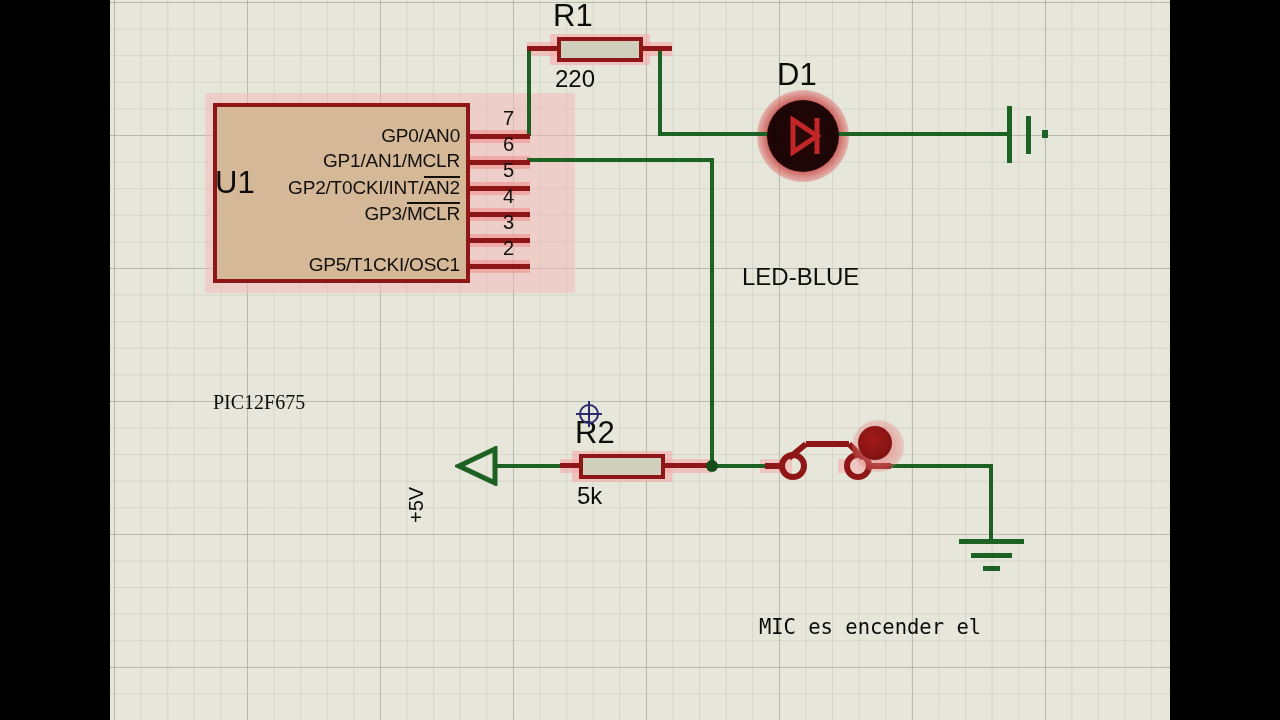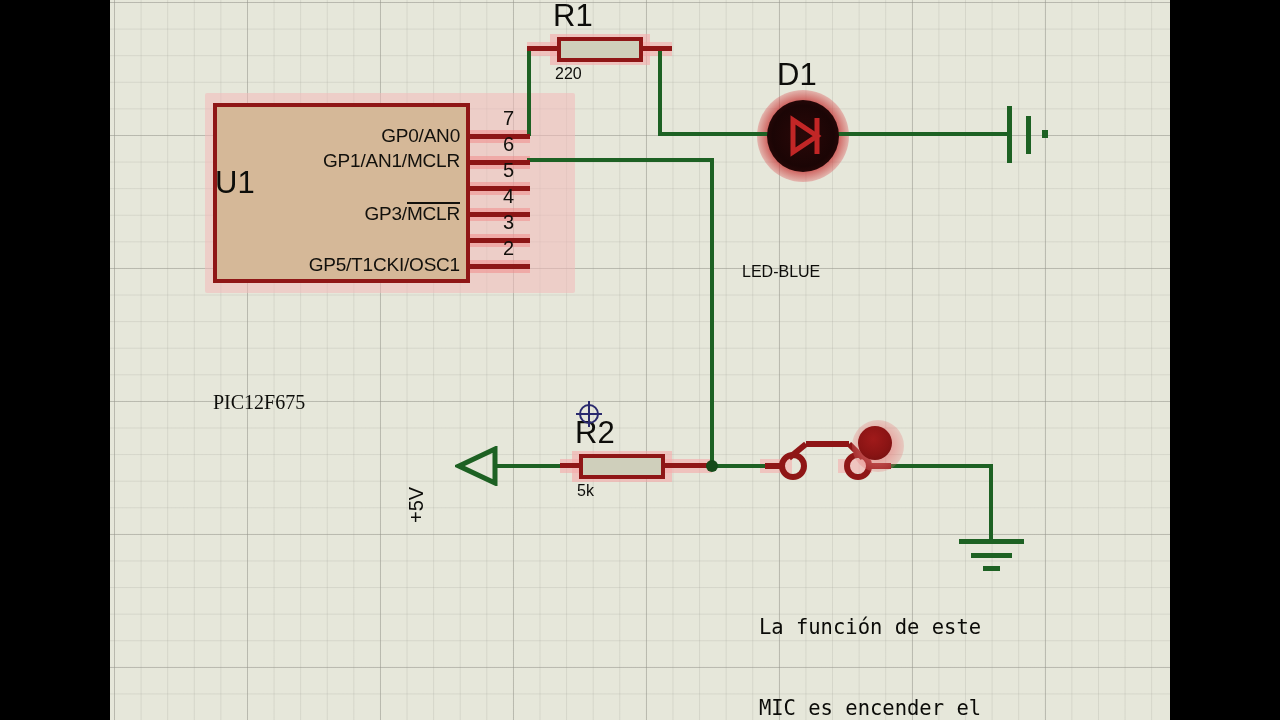"220" .val { font-size: 16px -> 24px }
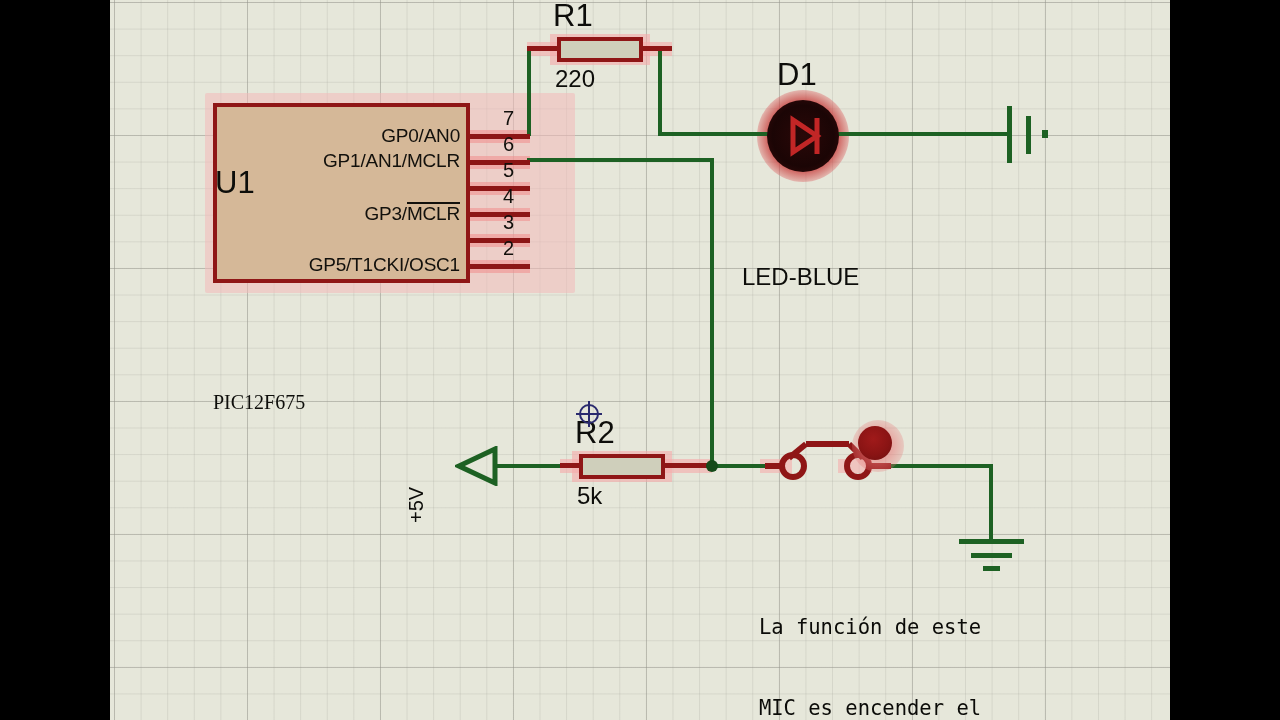"GP2/T0CKI/INT/AN2" div.ic-pinlabel { html: none -> <div> <span>GP2/T0CKI/INT/</span><span>AN2</span> </div> }
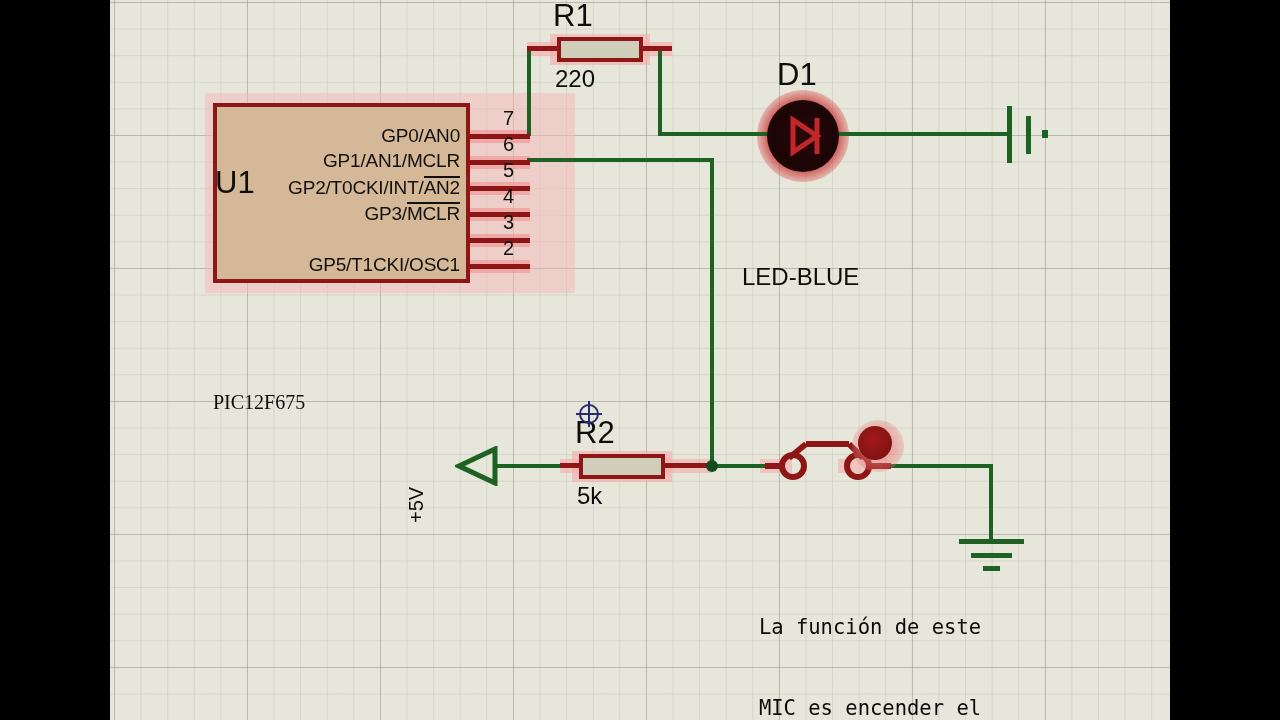"La función de este" div { html: <div>La función de este</div> -> none }
